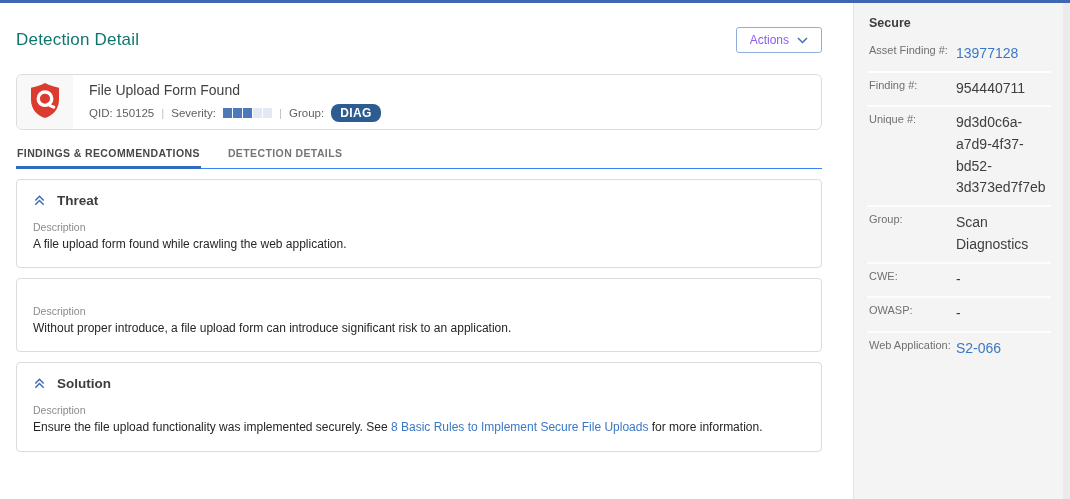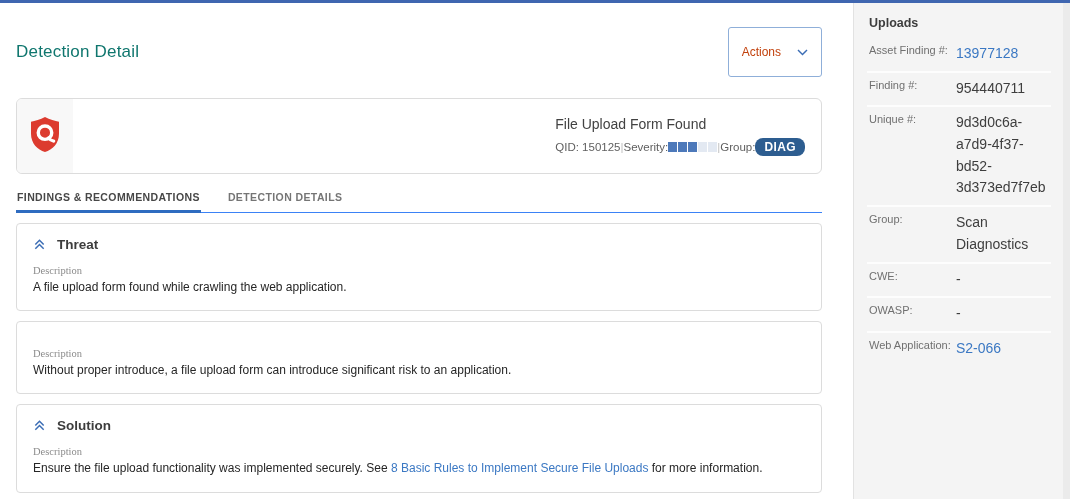"Uploads" div.sidebar-title { text: Uploads -> Secure }
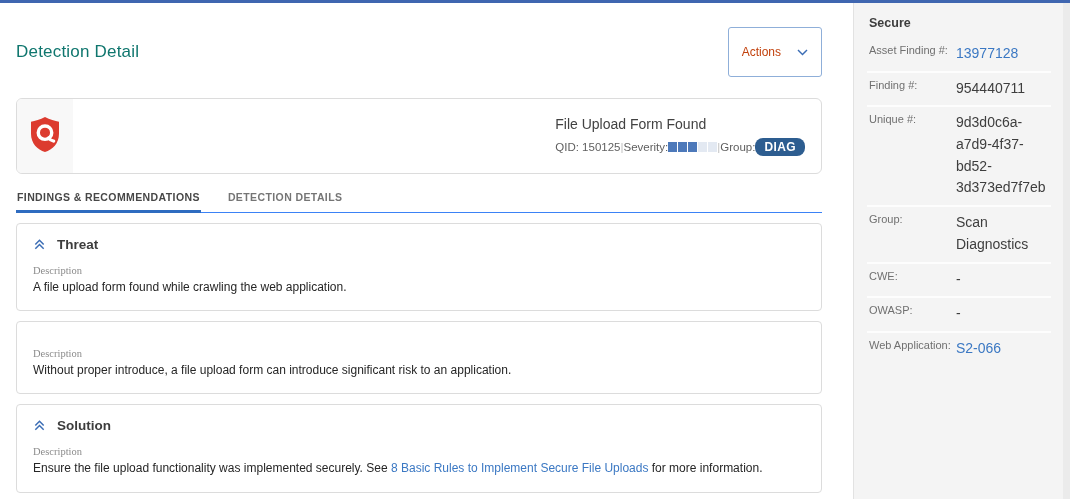"Actions" .actions-btn { color: #c2410c -> #8b5cf6; gap: 16px -> 8px; padding: 17px 13px -> 5px 13px }
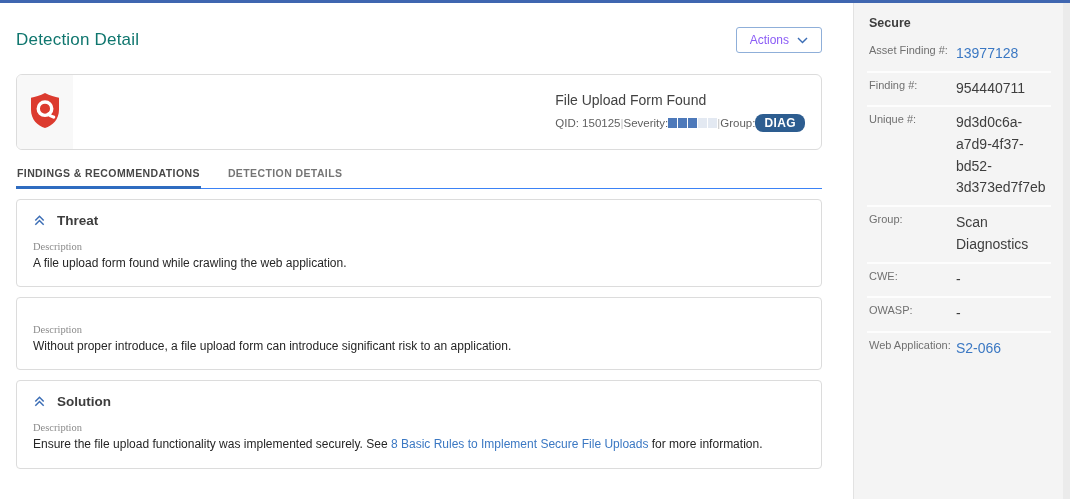"File Upload Form Found" .finding-card { height: 76px -> 56px; justify-content: space-between -> none }
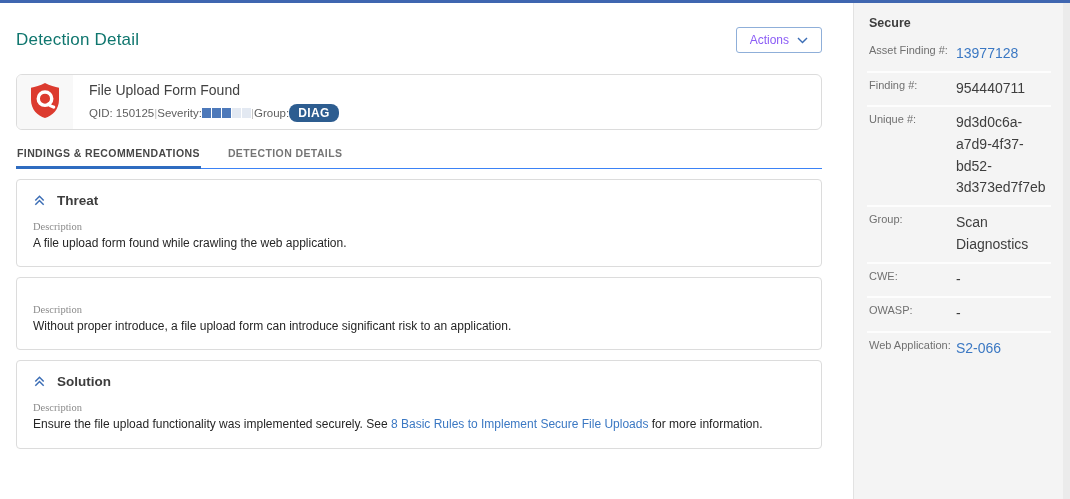"QID: 150125" .finding-sub { gap: none -> 7px }
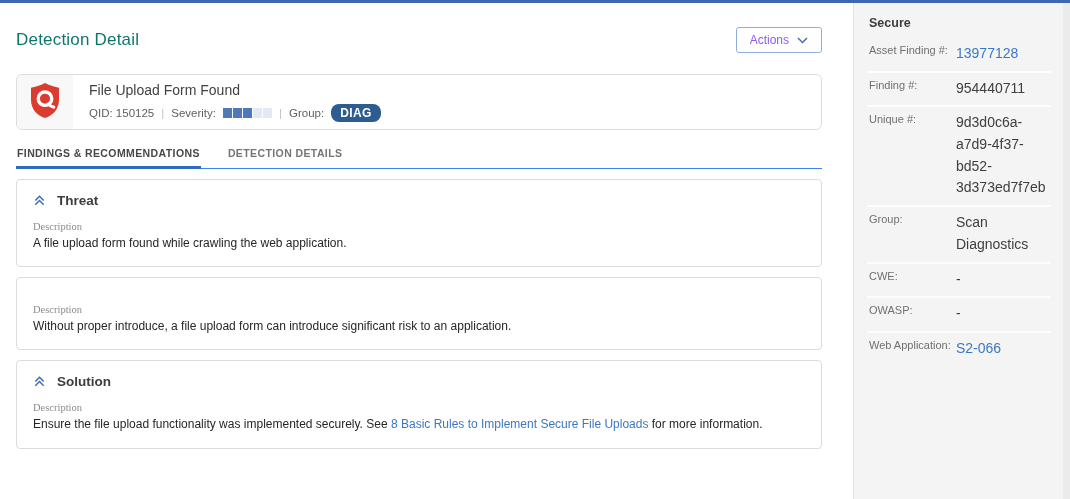"Description" .desc-label { font-family: Liberation Serif, serif -> none }
